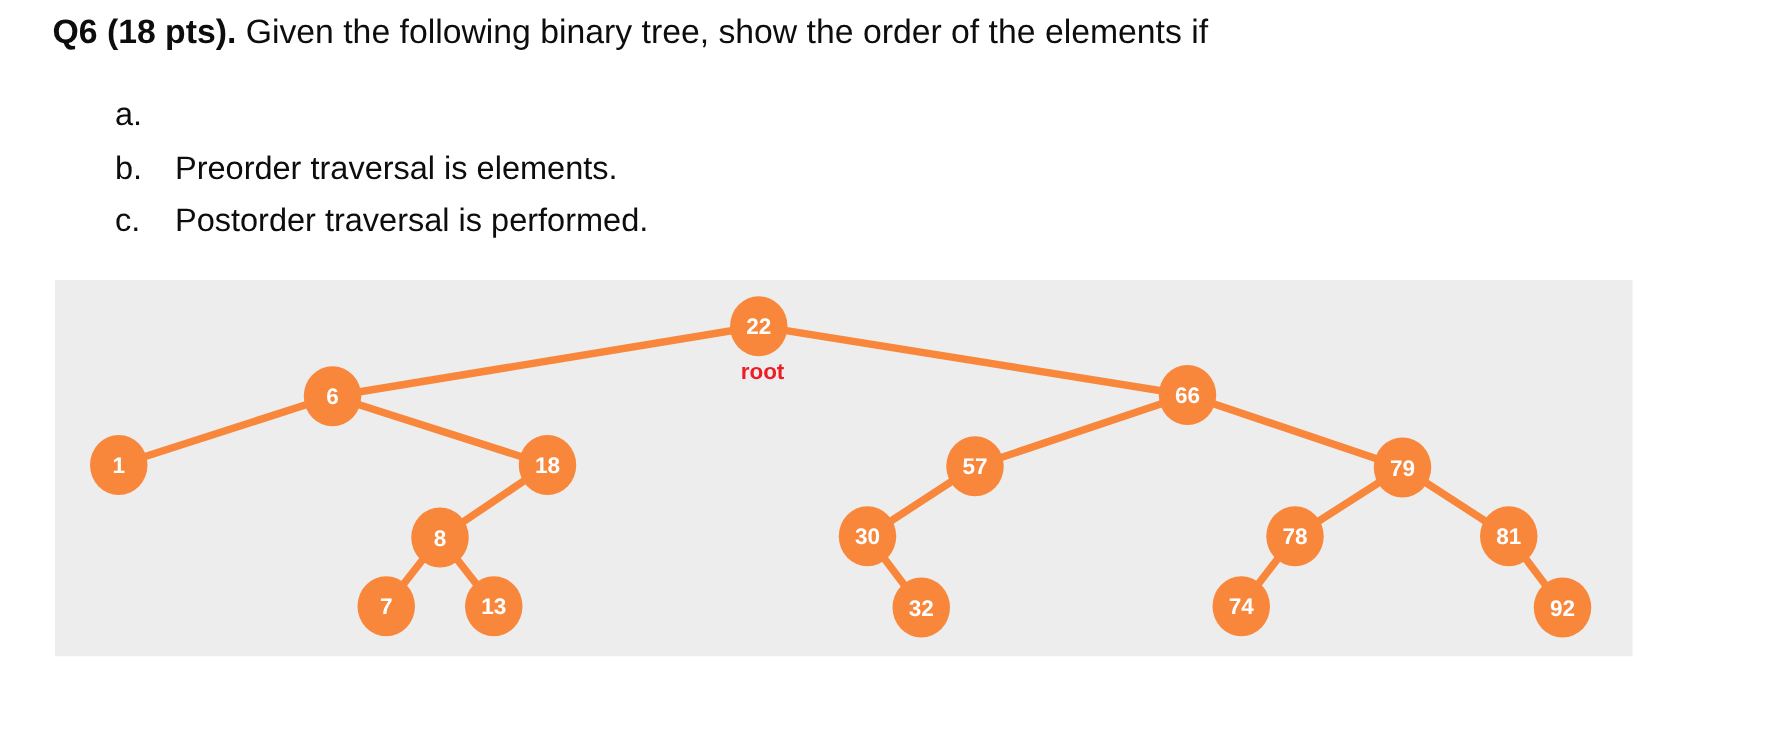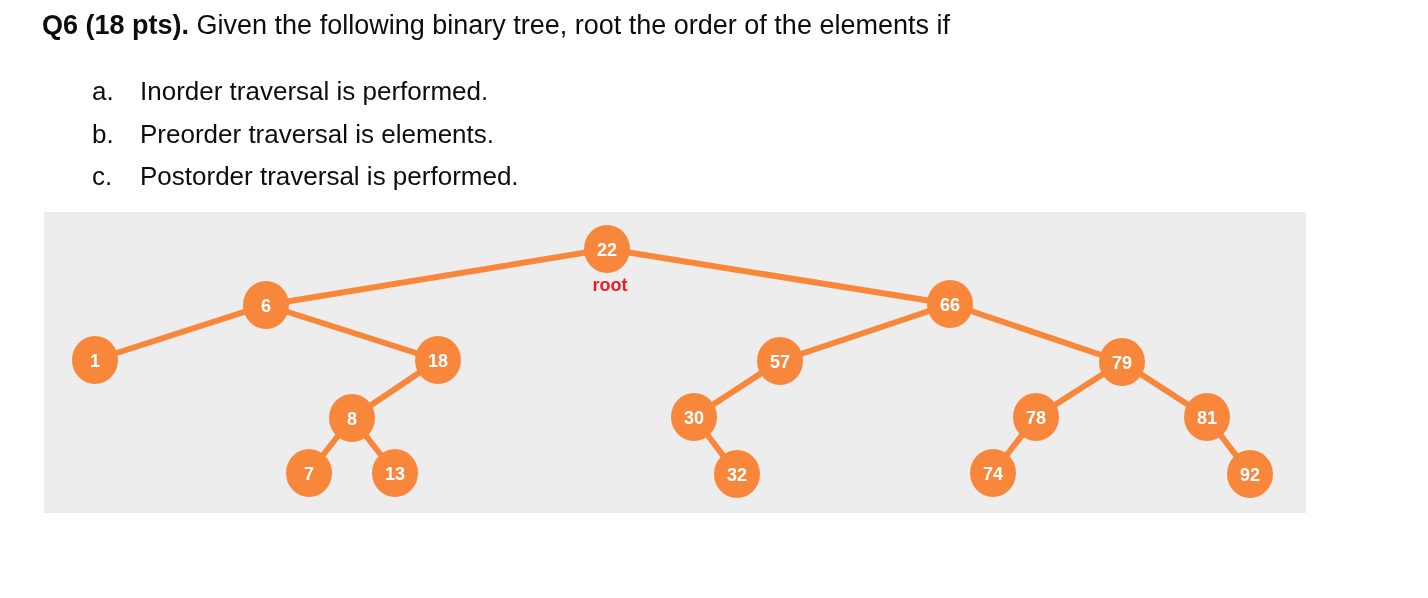"Given the following binary tree," span { text: root -> show }
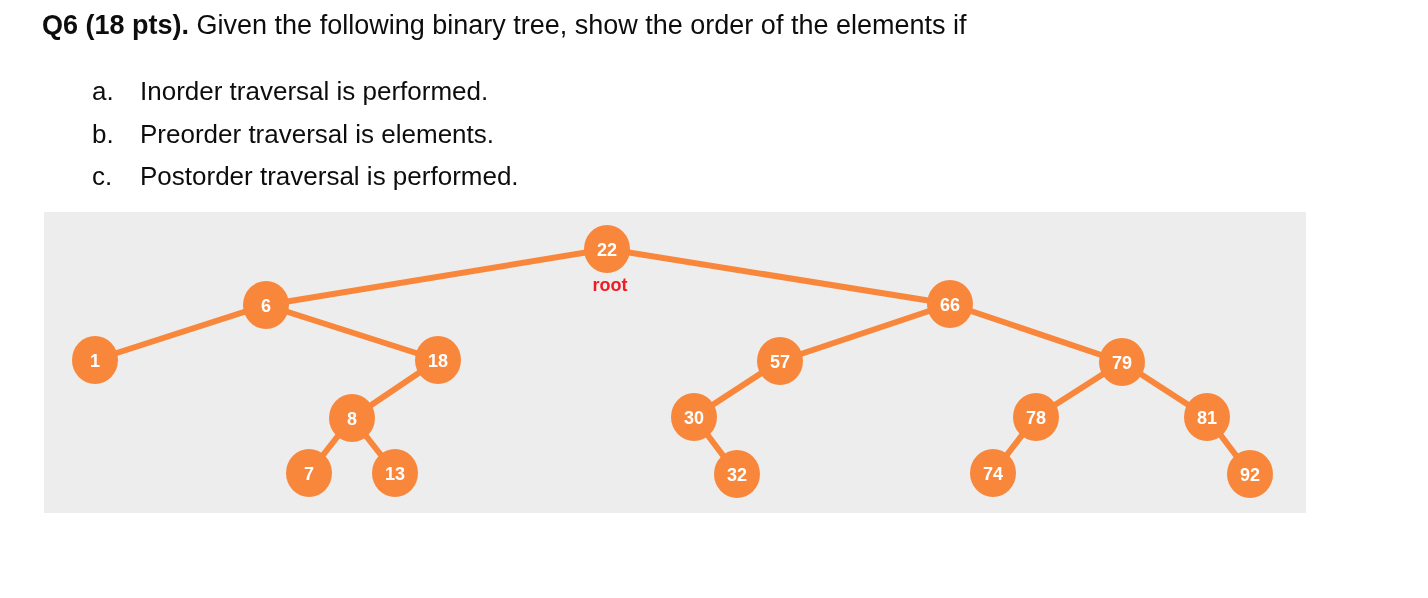"Inorder traversal is performed." span { html: <span>Inorder traversal is performed.</span> -> none }
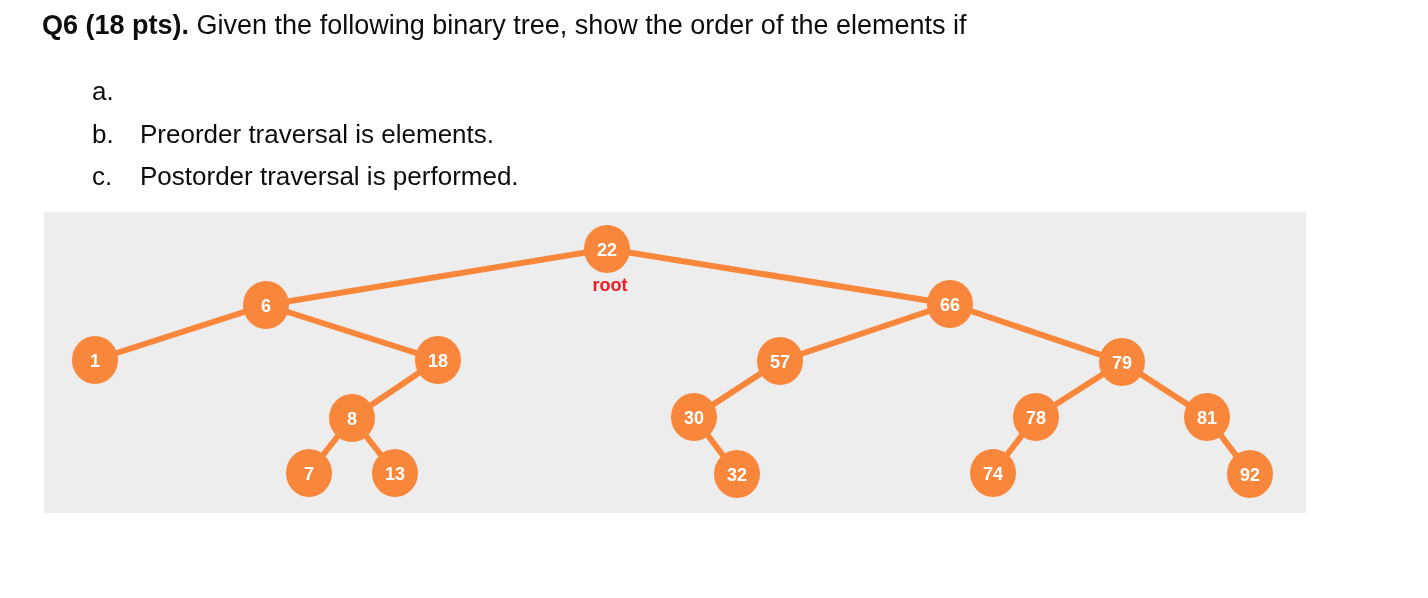"22" .tree-panel { top: 212px -> 224px }
